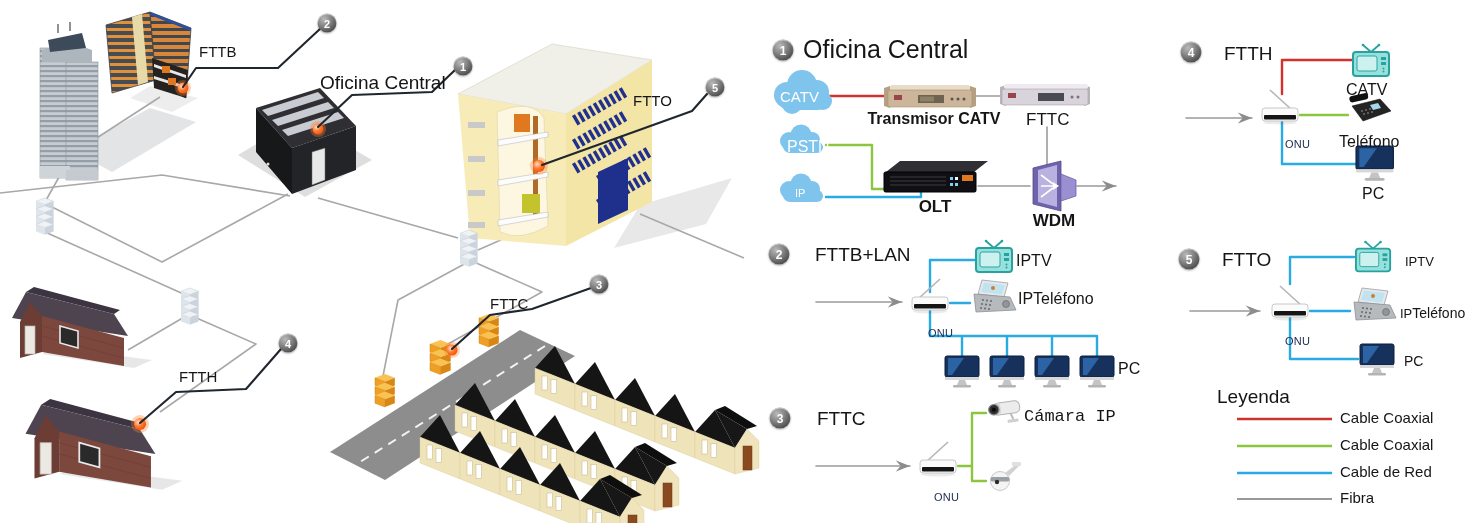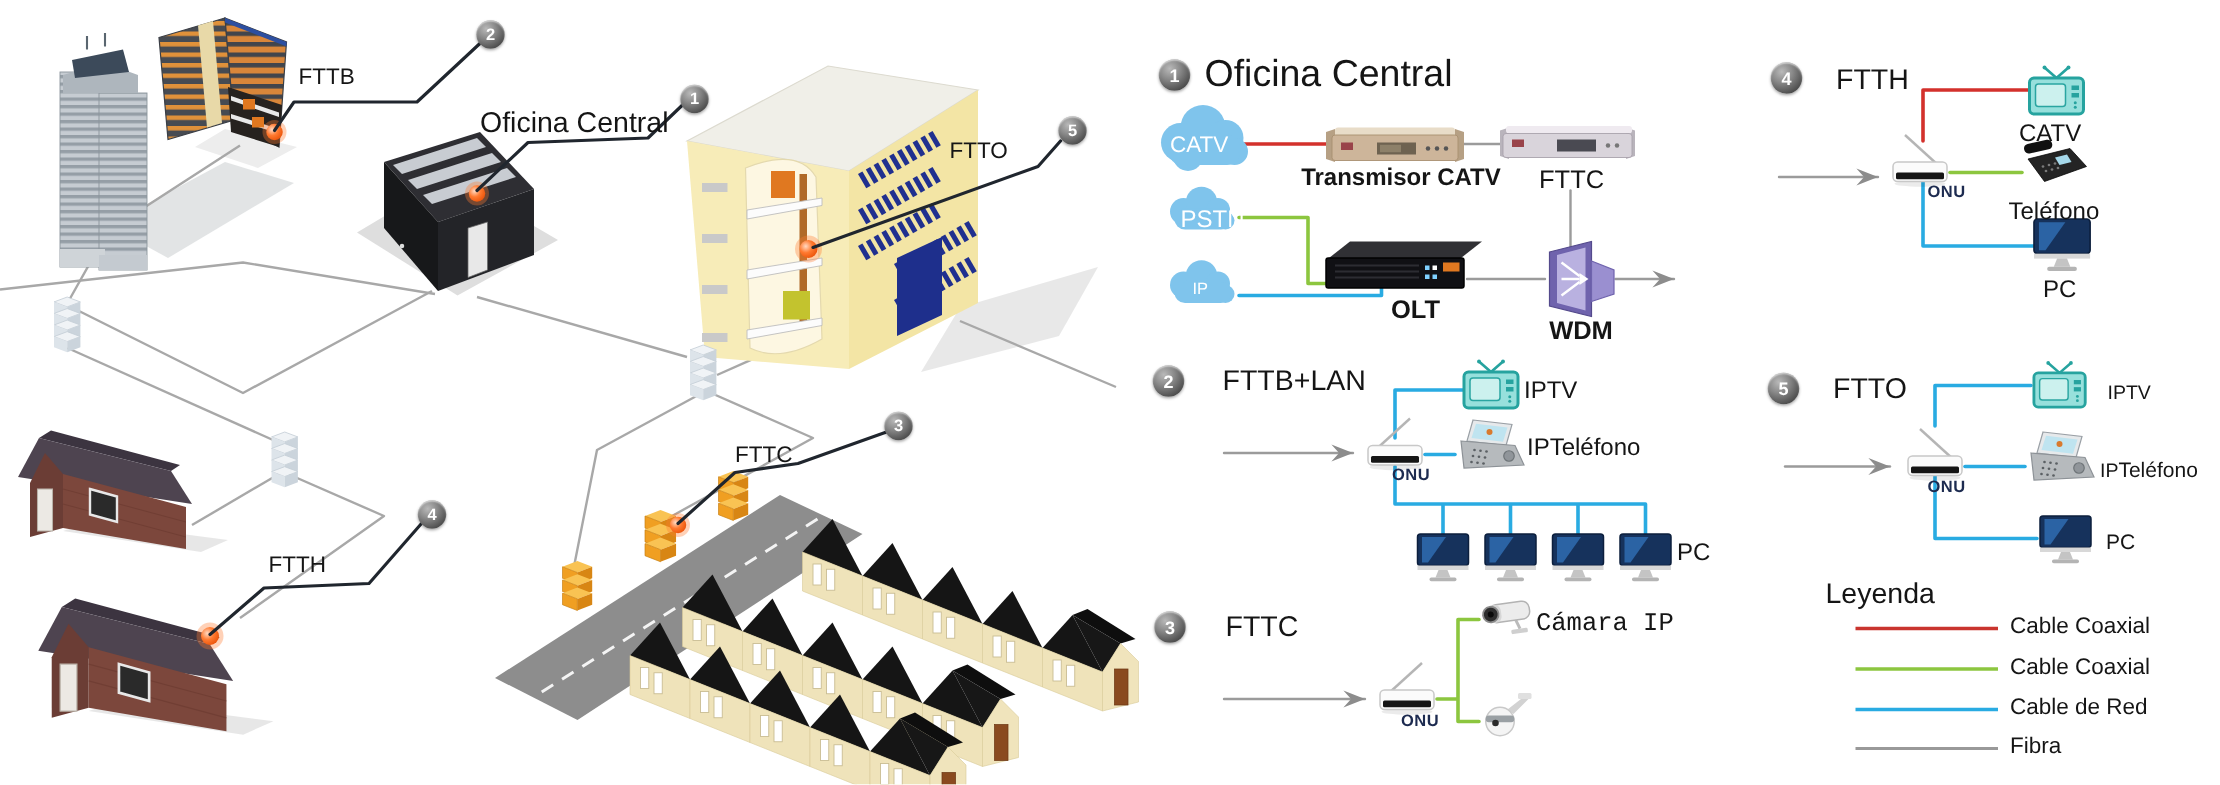"ONU" .onu-lbl { font-weight: bold -> normal; margin-top: none -> 16px }
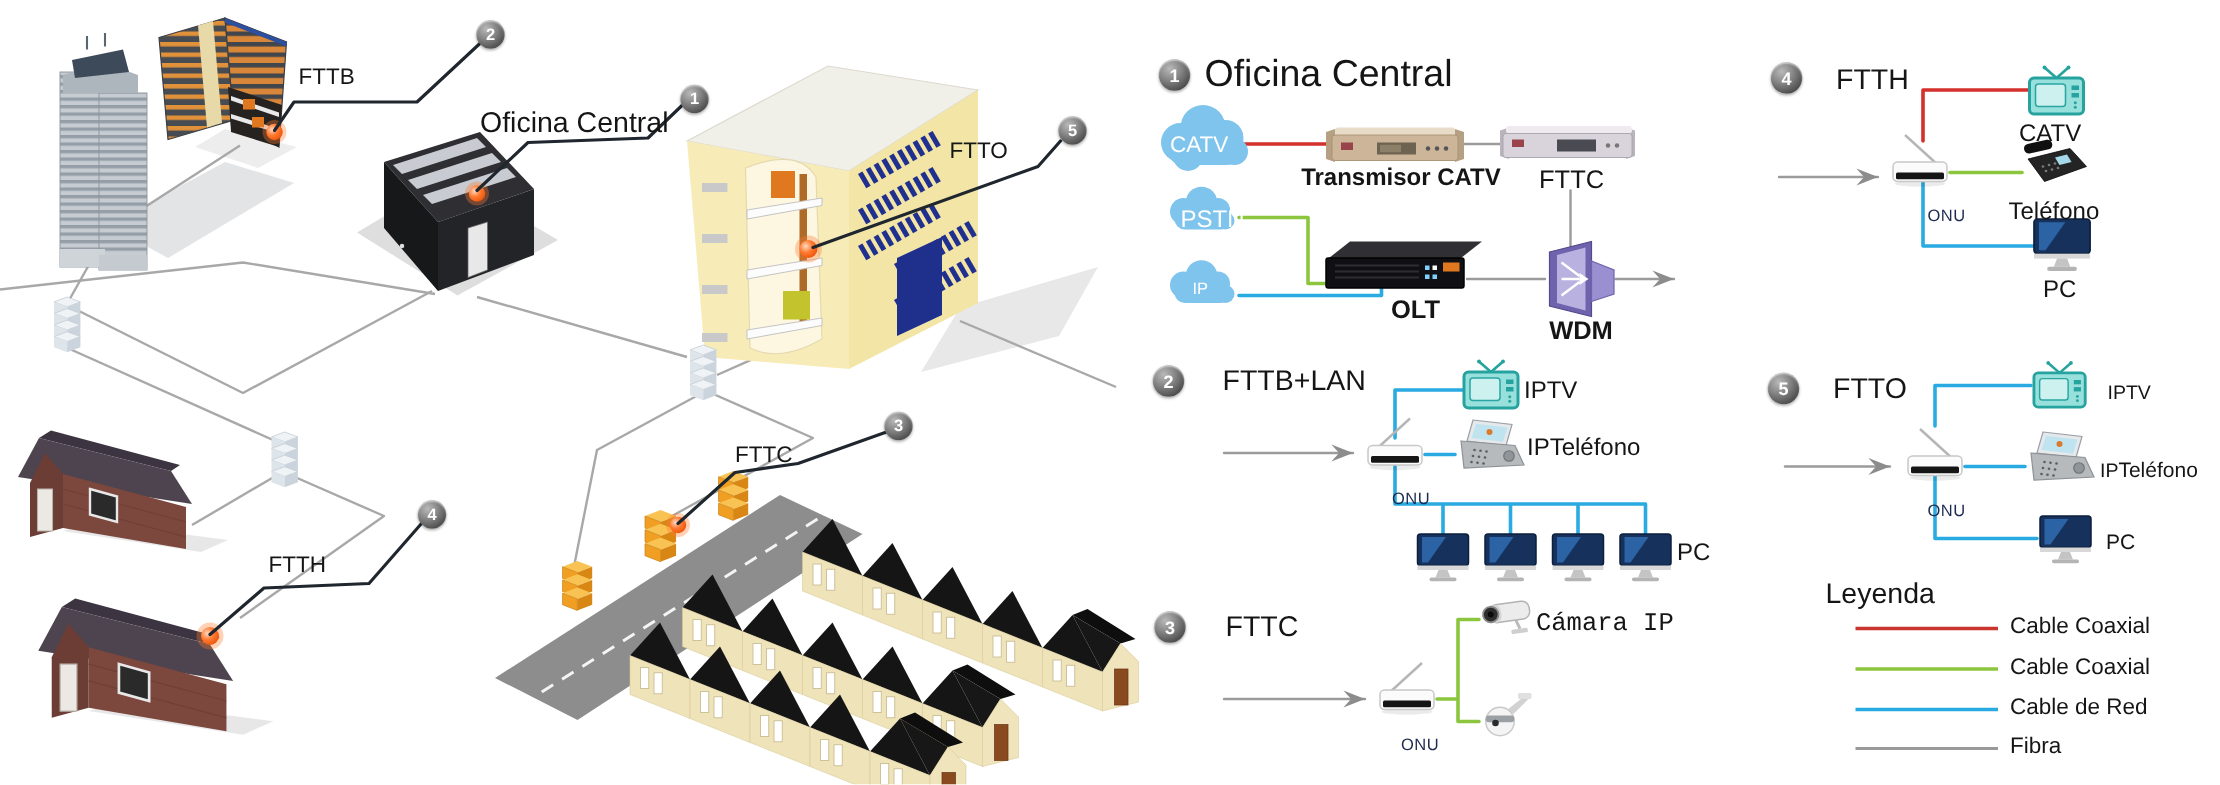"OLT" span.lbl { text-align: right -> none }
